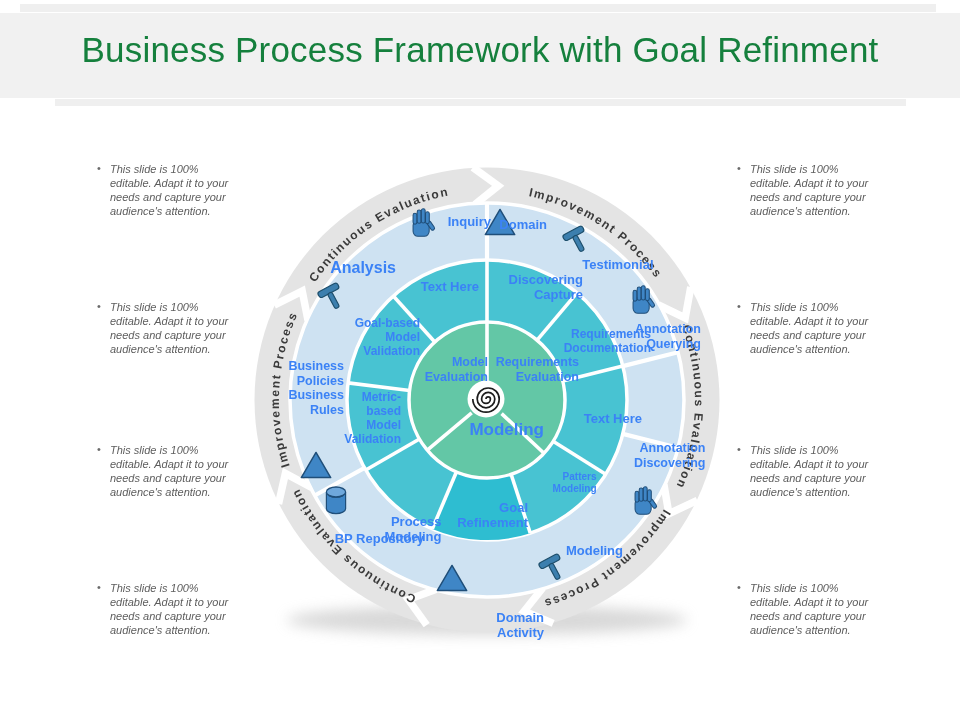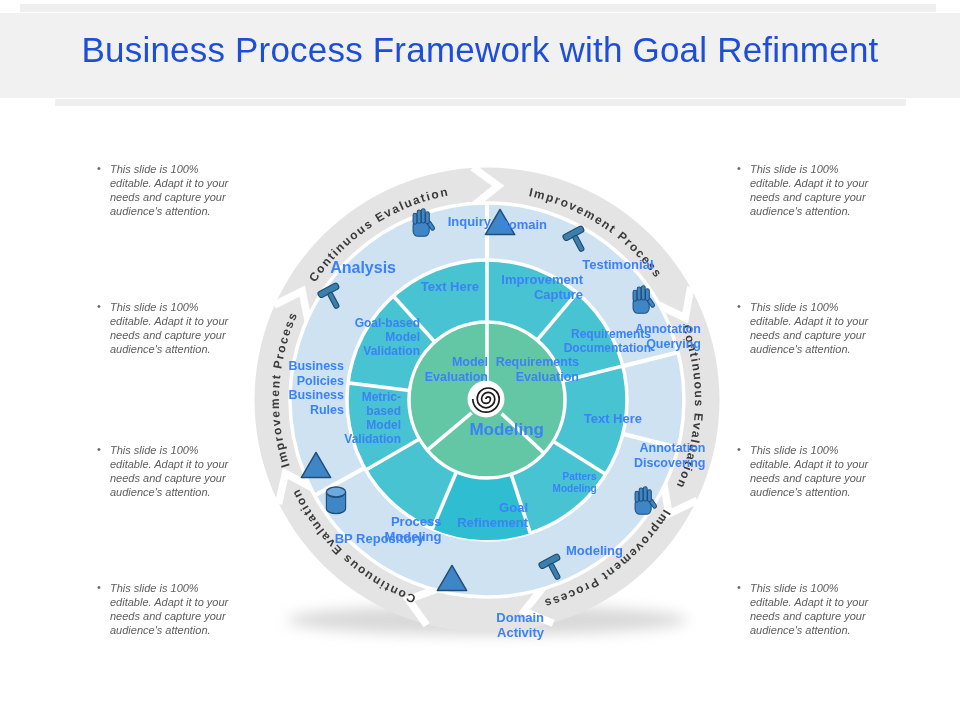"Business Process Framework with Goal" .slide-title { color: #1d4ed8 -> #15803d }
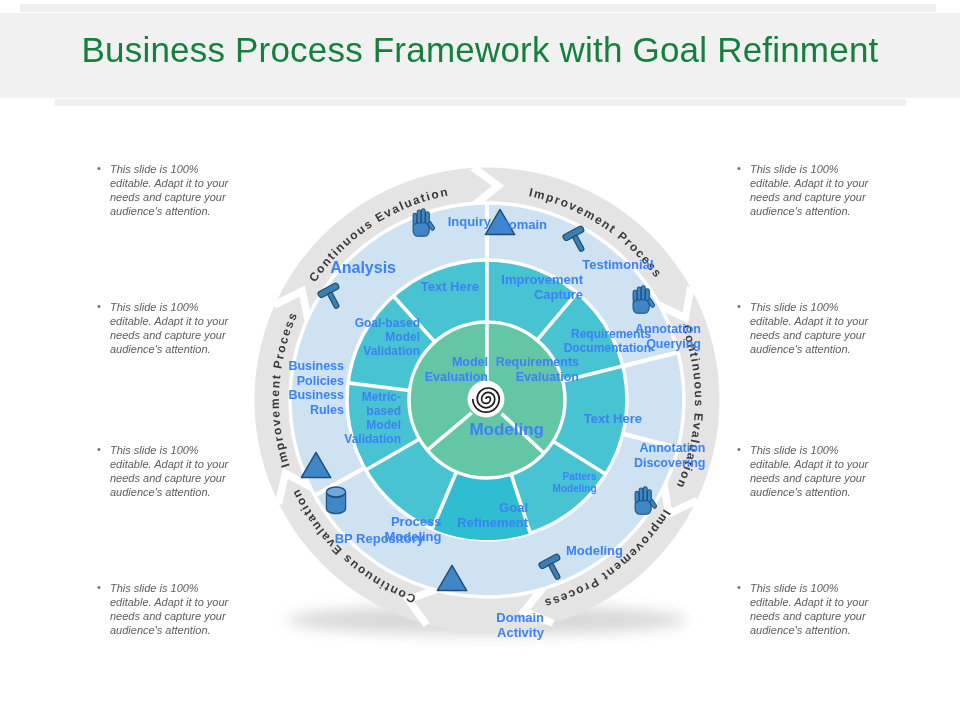"Improvement Capture" div.lbl { text: Improvement -> Discovering }
